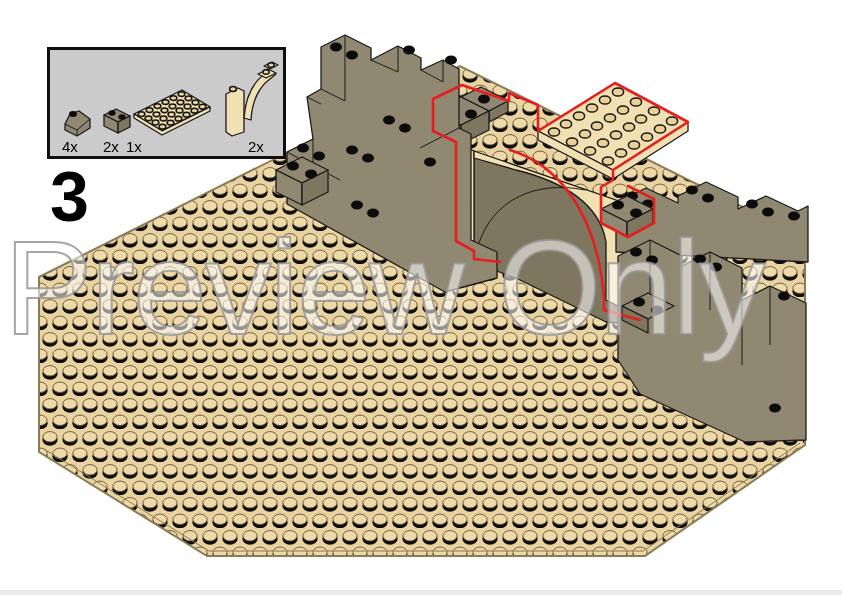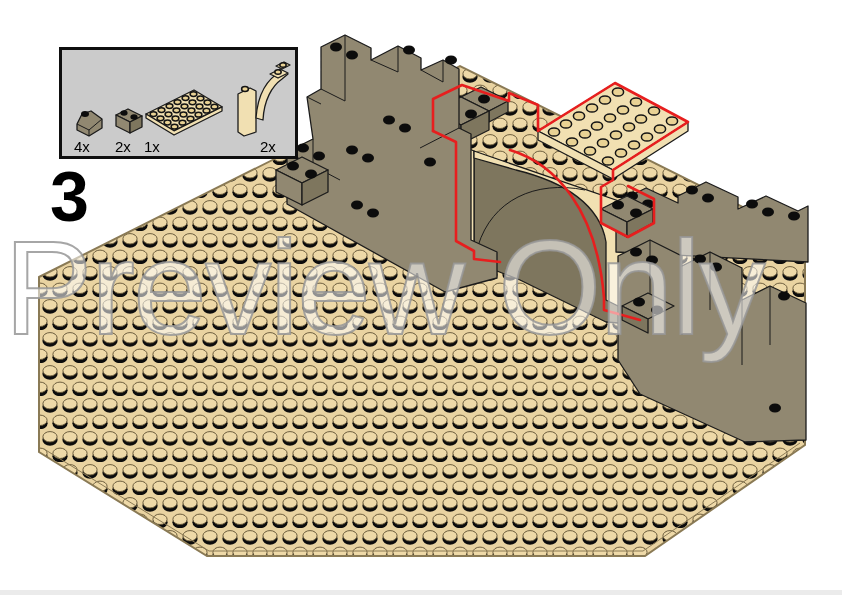"4x" .parts-box { margin-left: 12px -> none }
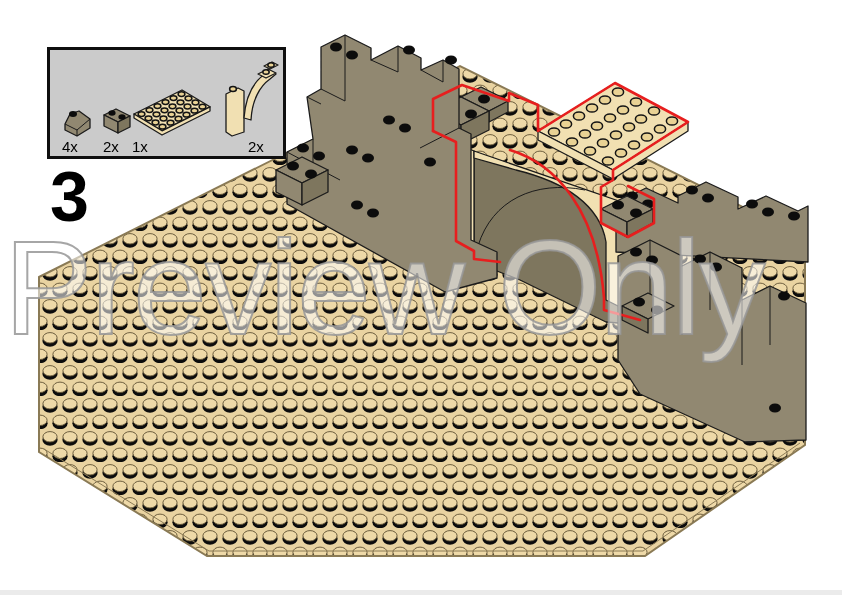"1x" span.part-qty { left: 82px -> 76px }
